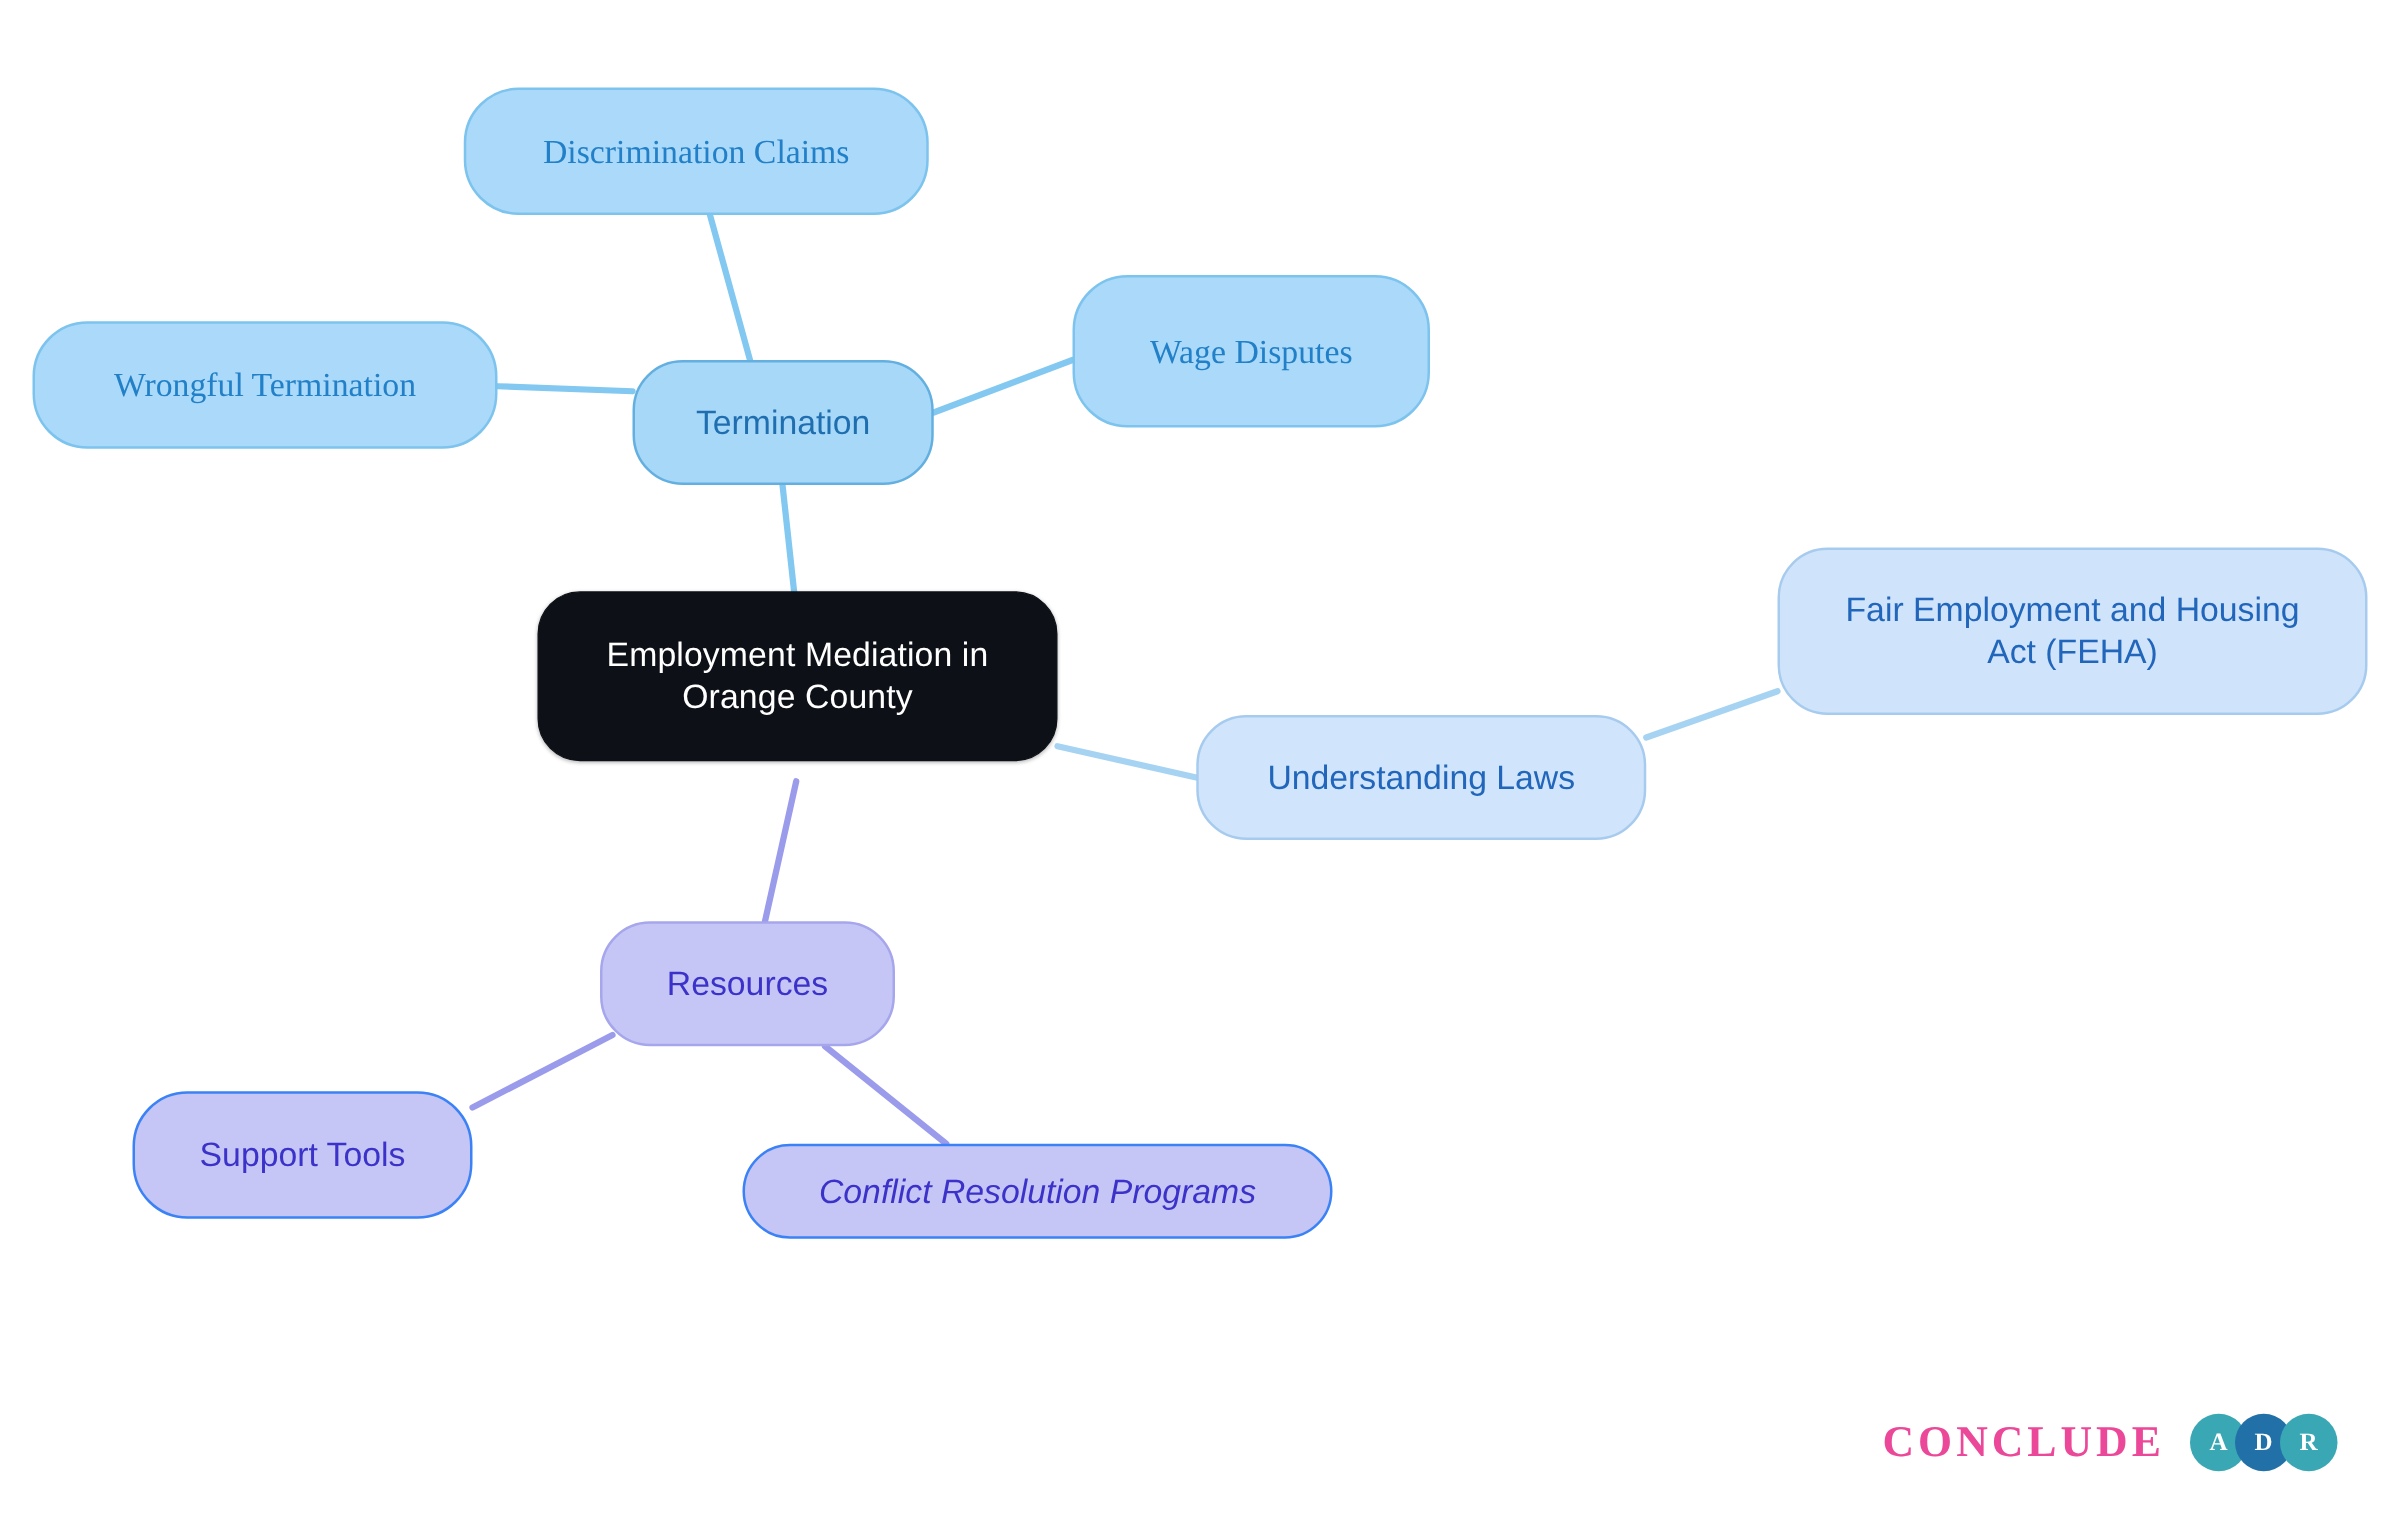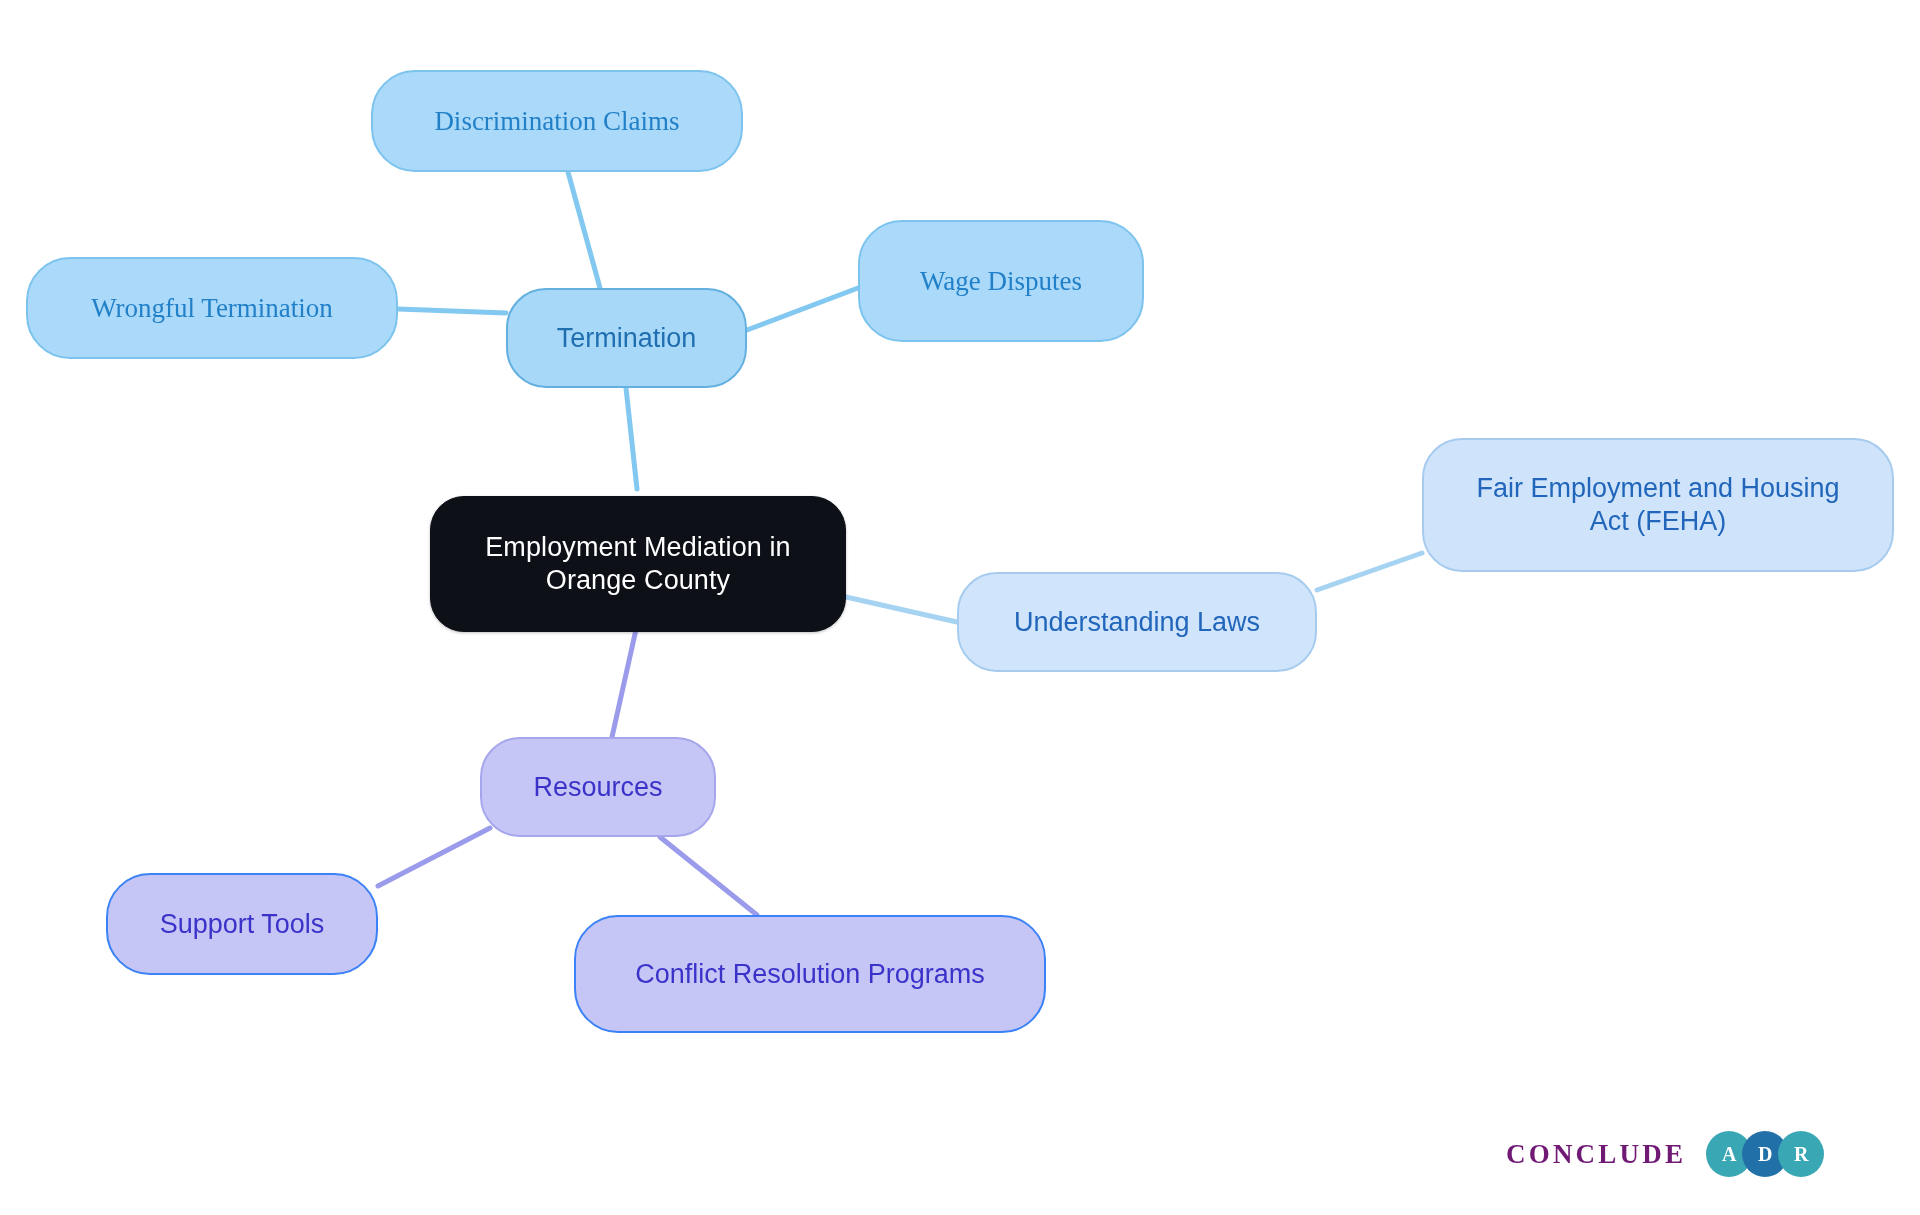"Employment Mediation in" div.node { top: 496px -> 473px }
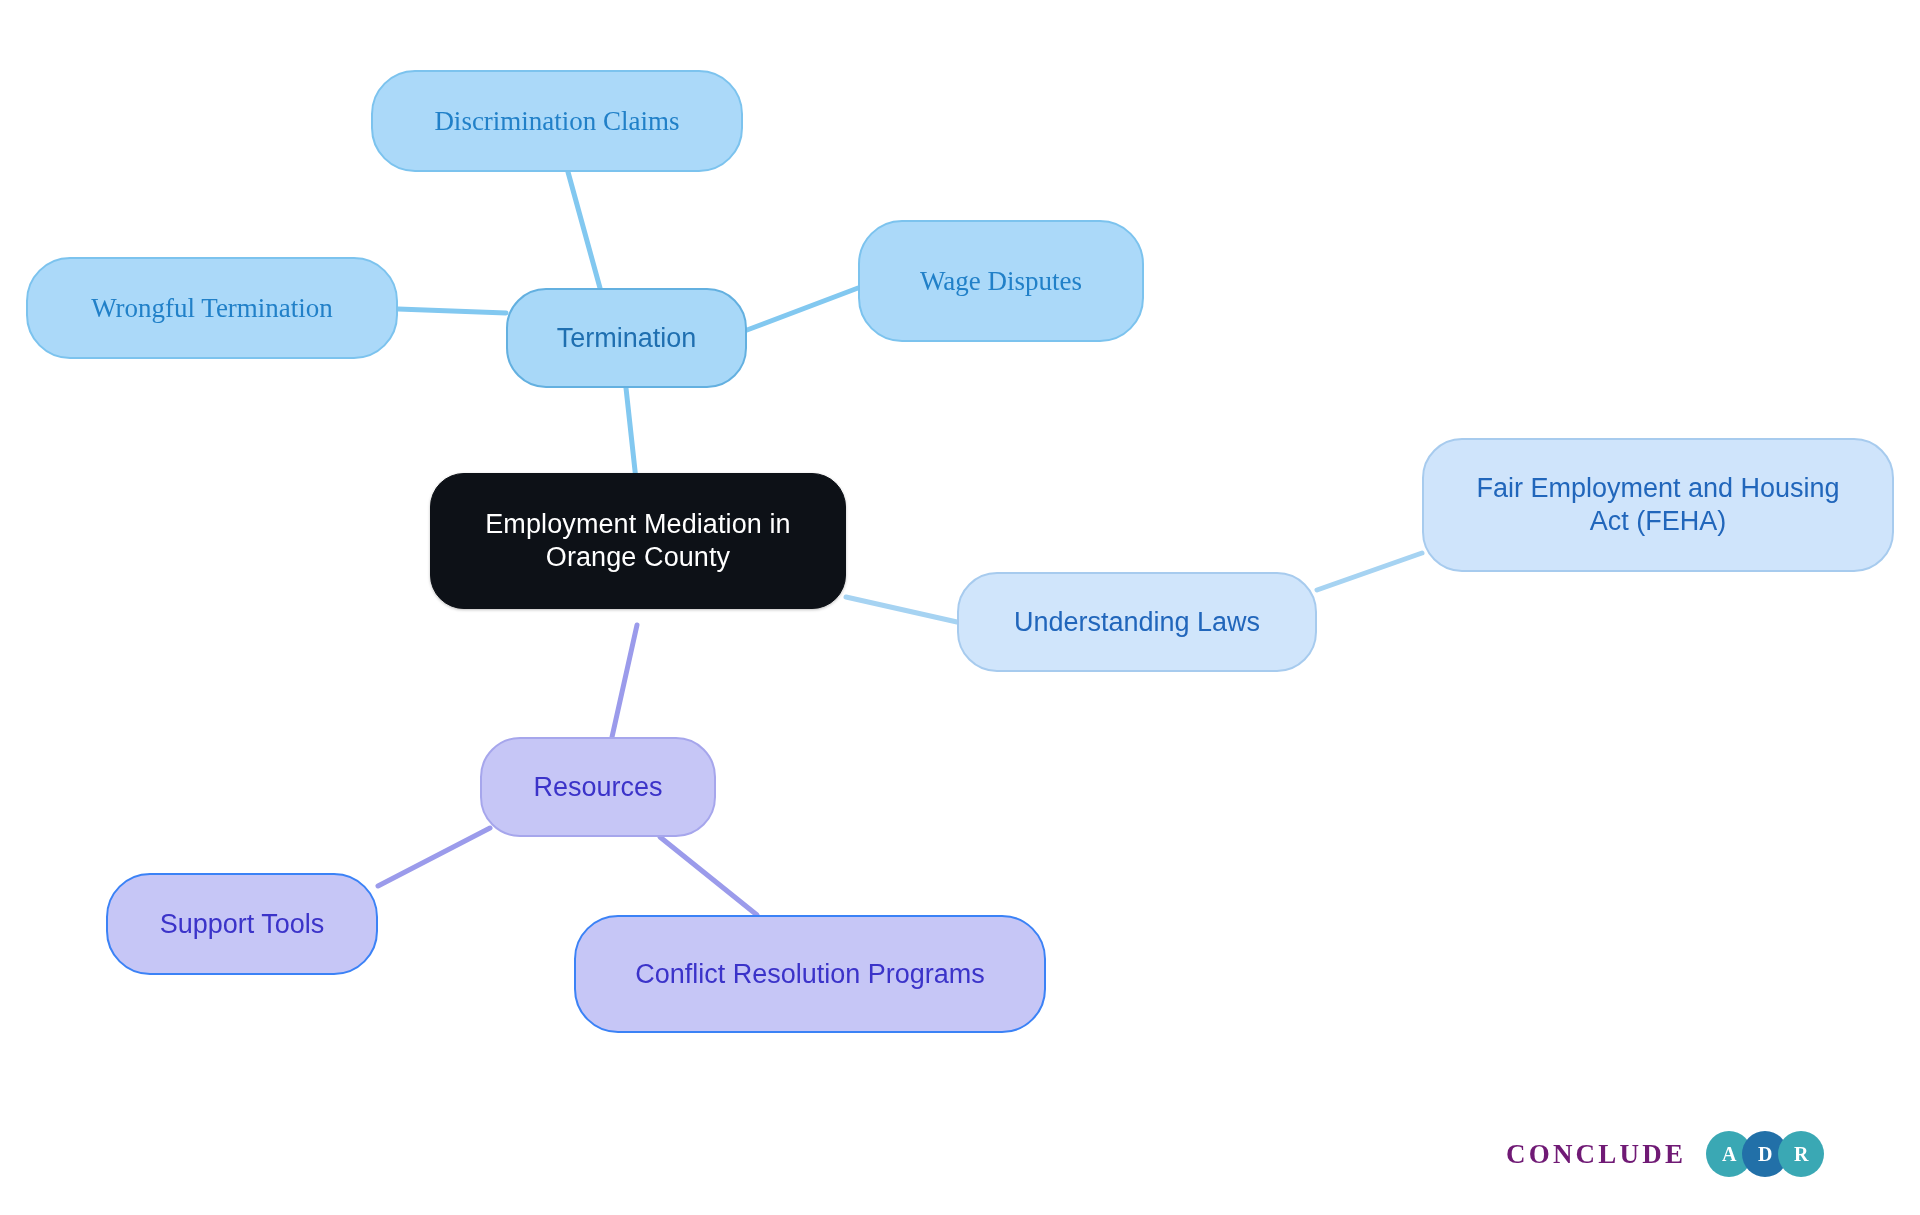"Conflict Resolution Programs" div.node { font-style: none -> italic; height: 118px -> 76px; left: 574px -> 594px }
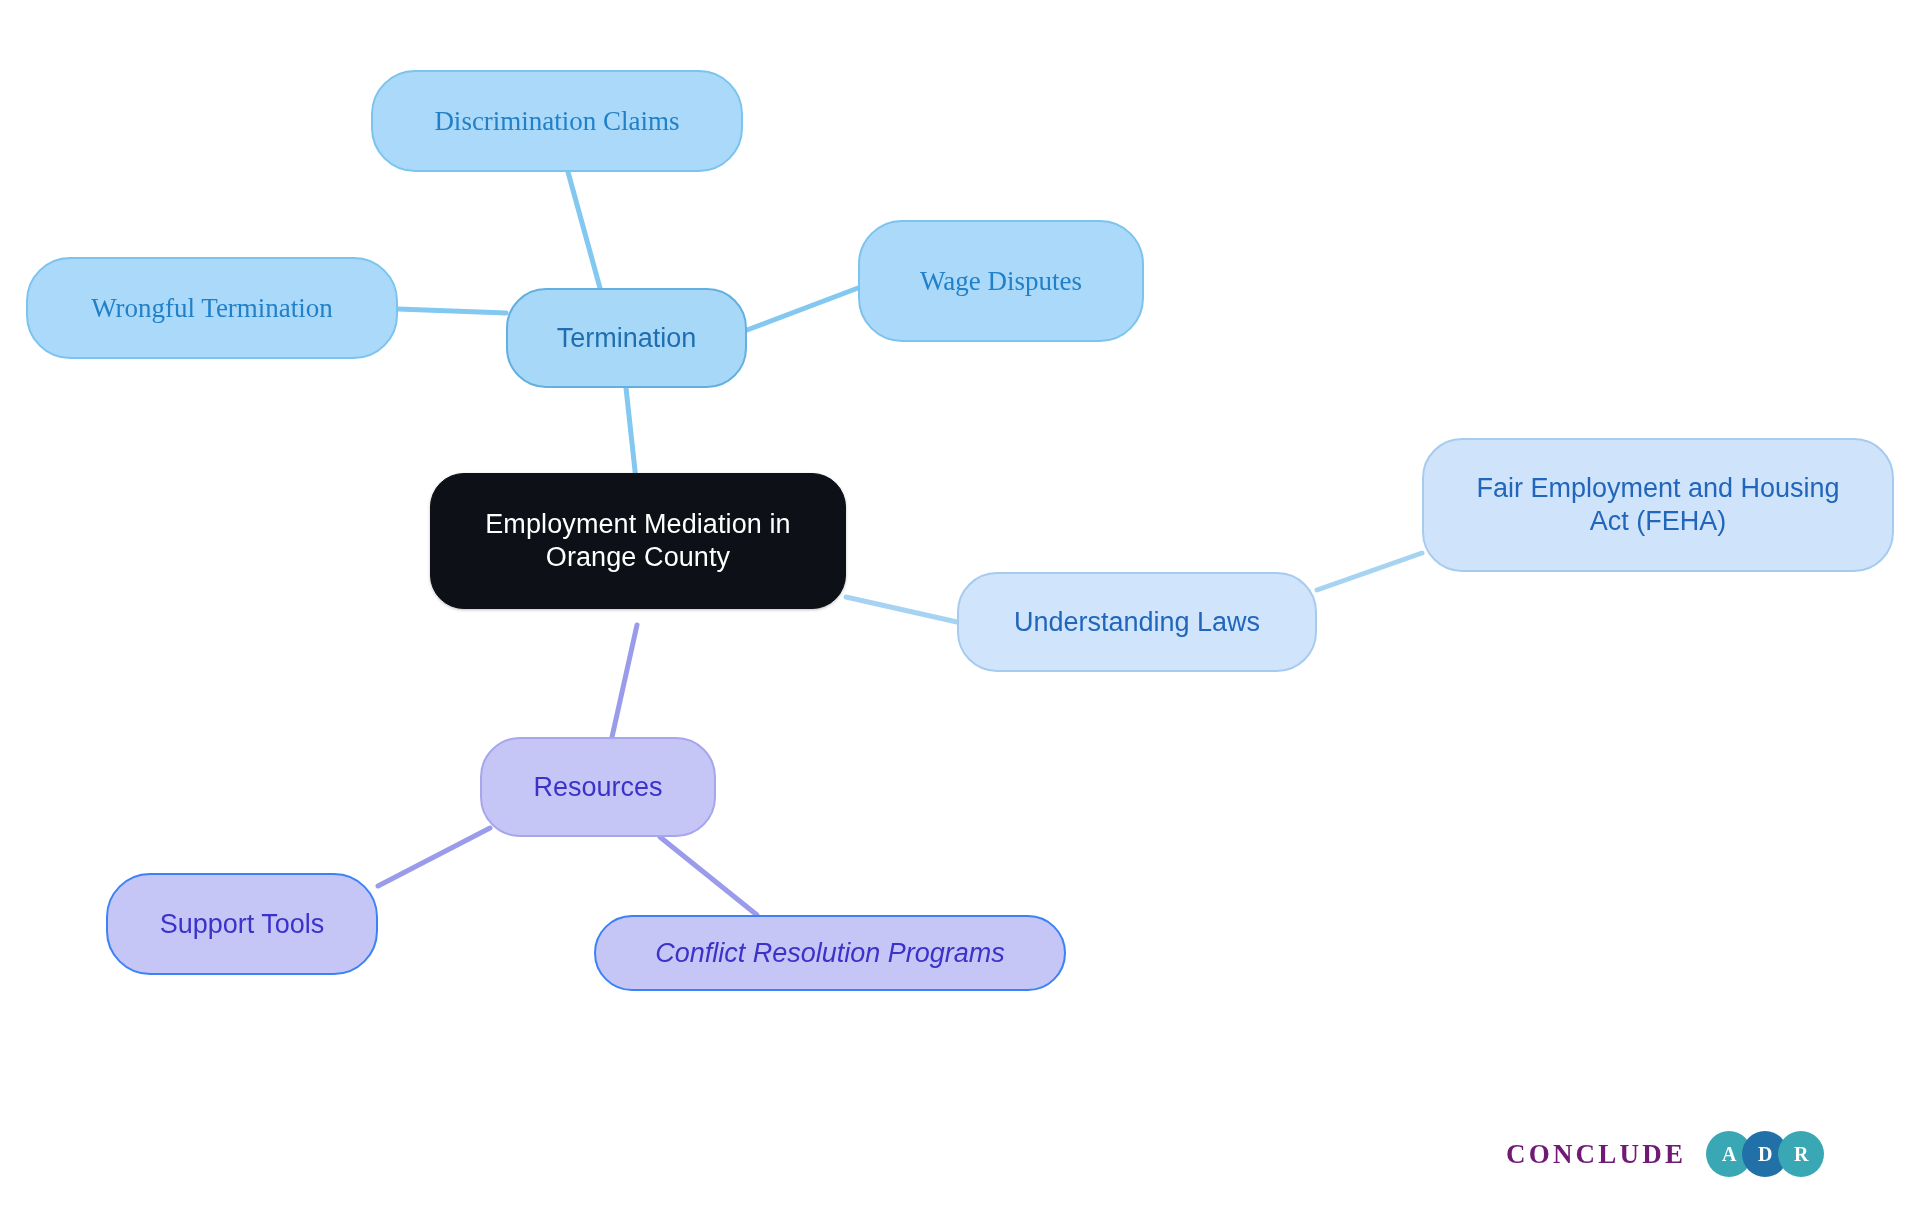"CONCLUDE" #logo-wordmark { color: #701a75 -> #ec4899; font-size: 27px -> 35px }
